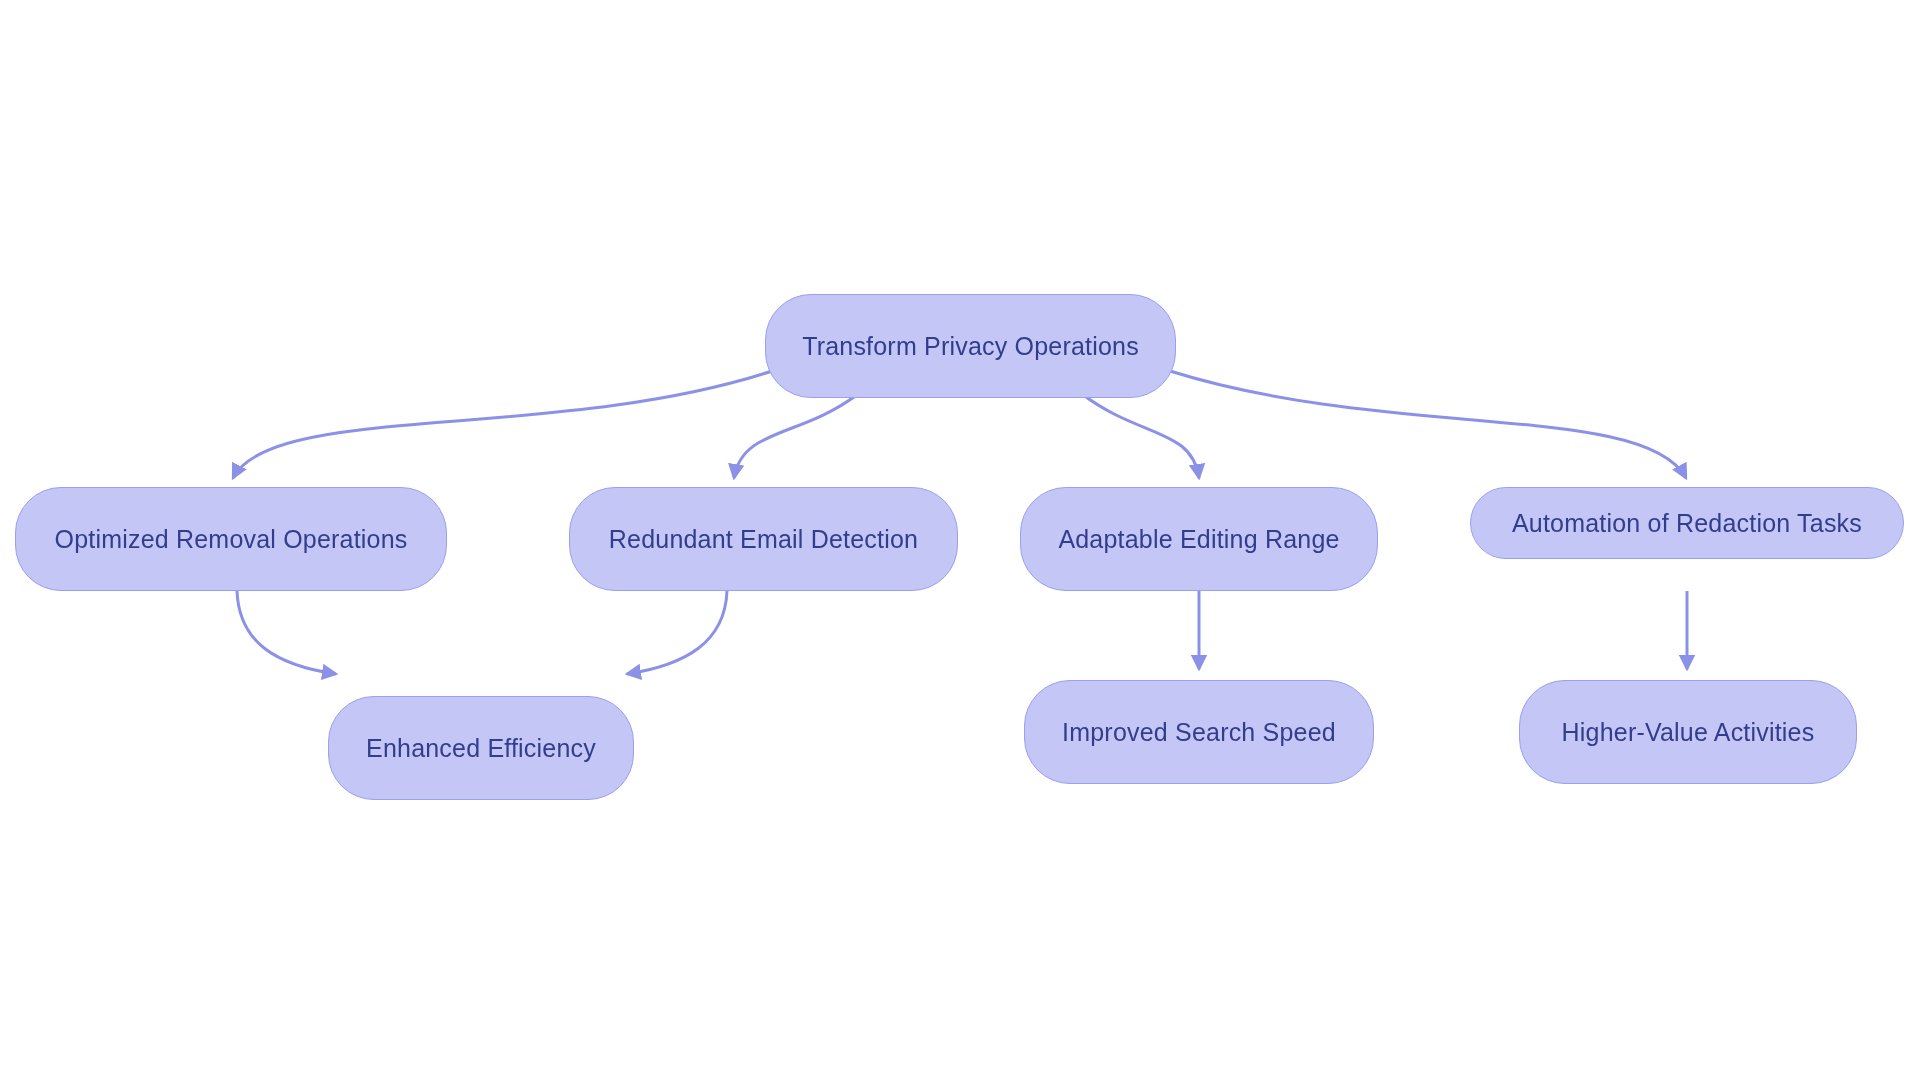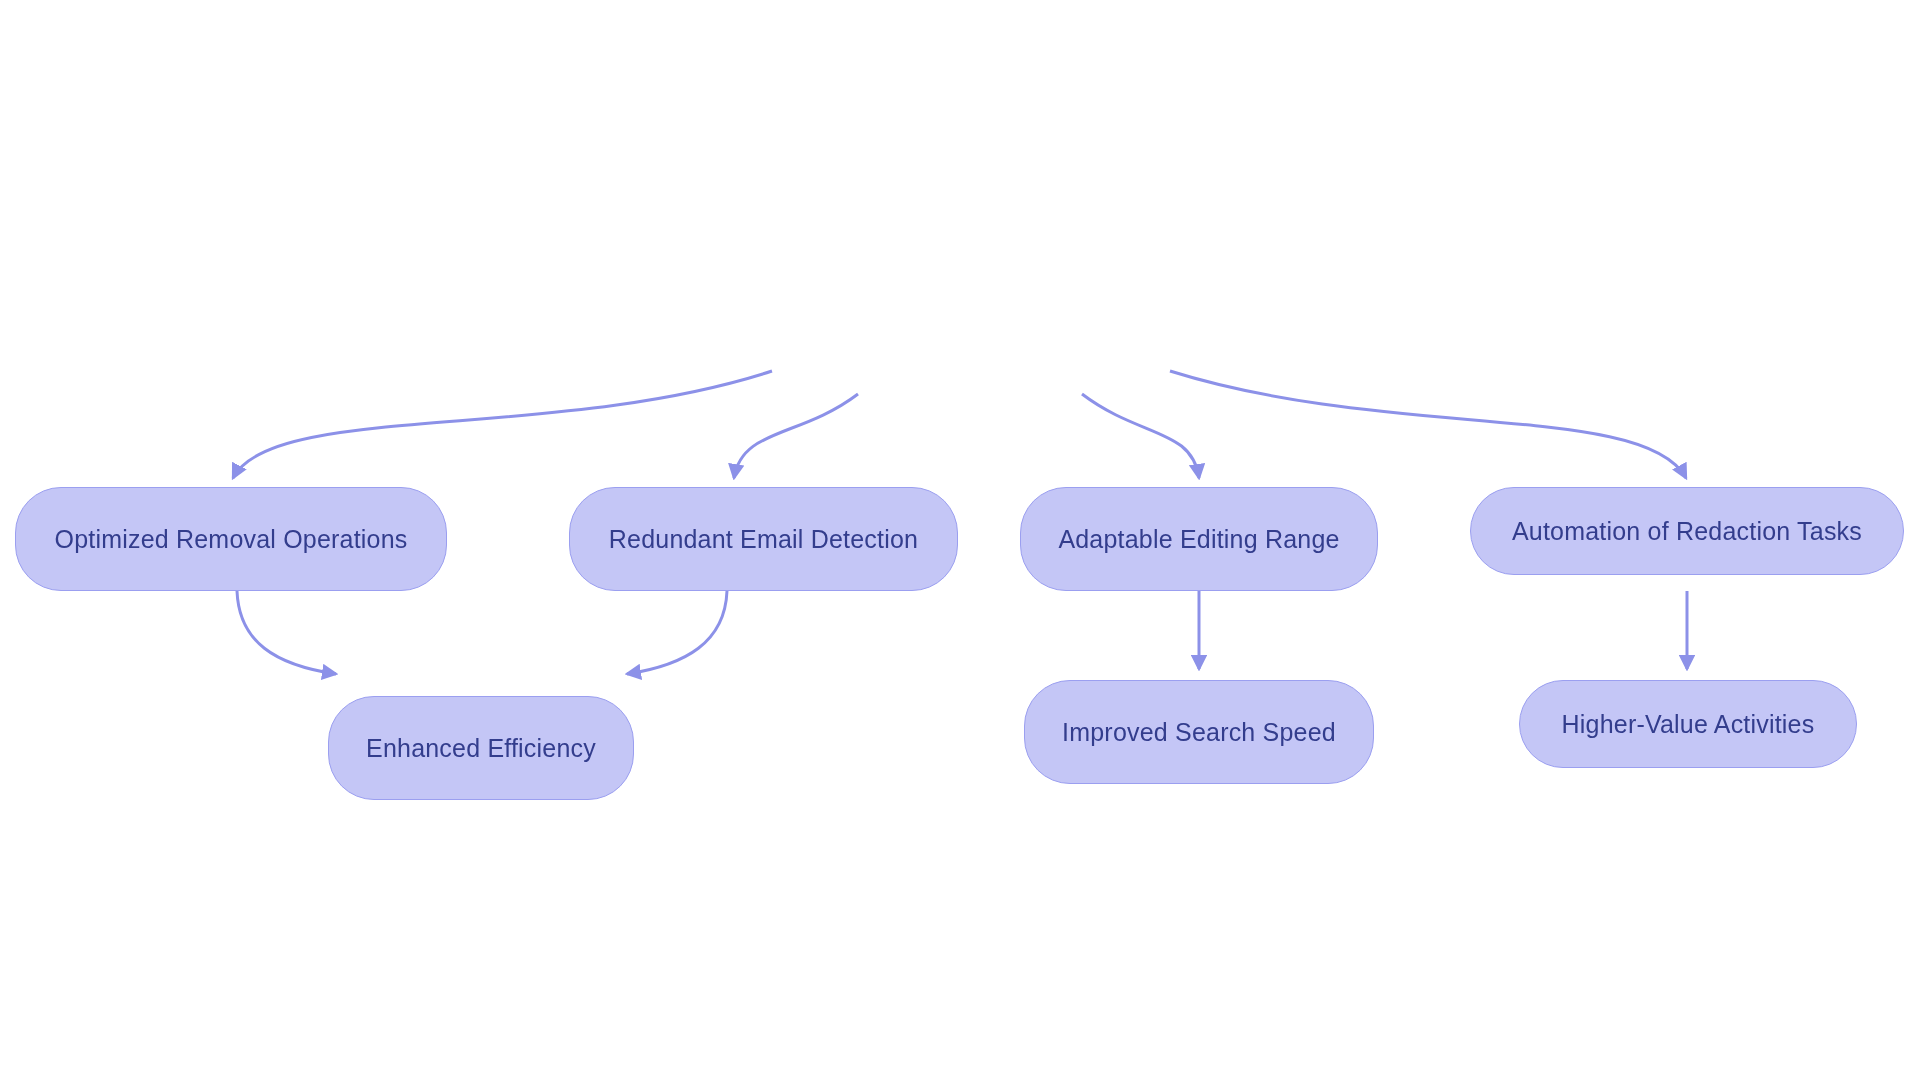"Transform Privacy Operations" div.node { html: none -> <div> <span>Transform Privacy Operations</span> </div> }
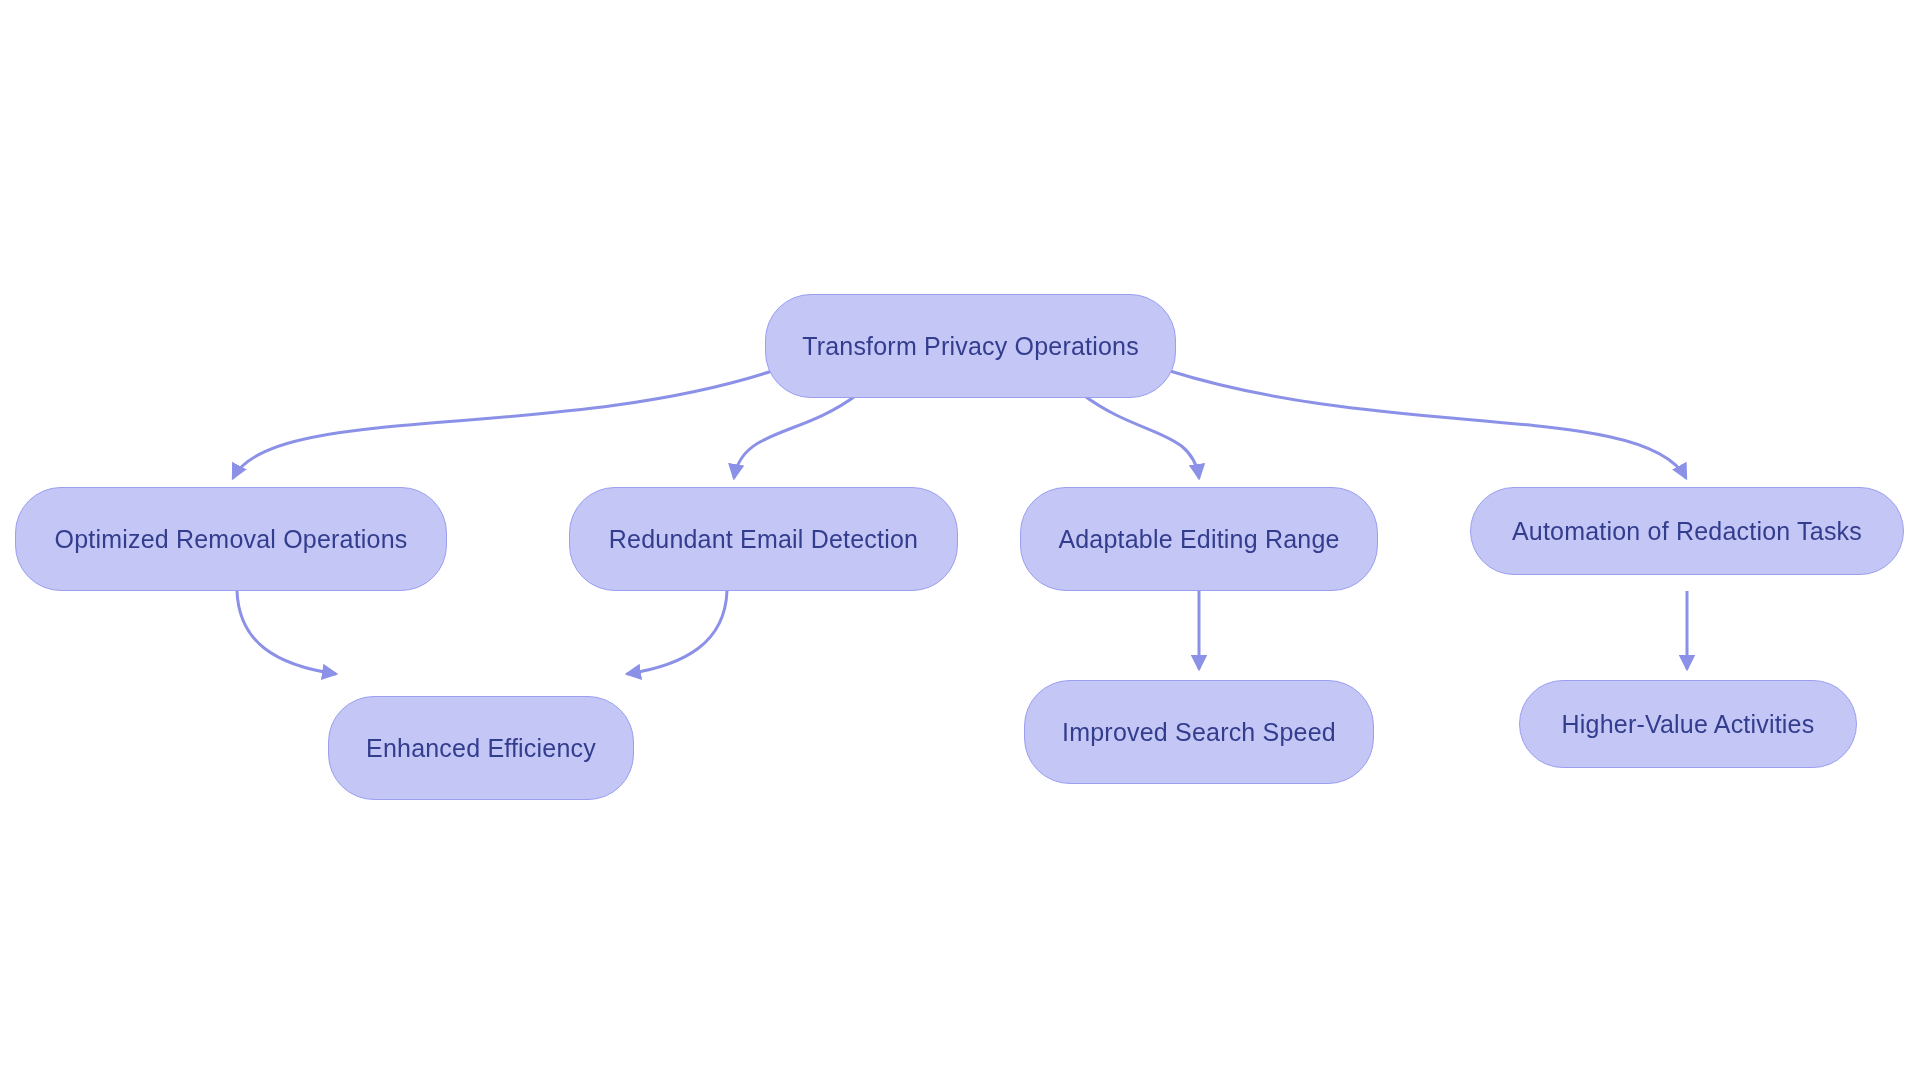"Automation of Redaction Tasks" div.node { height: 88px -> 72px }
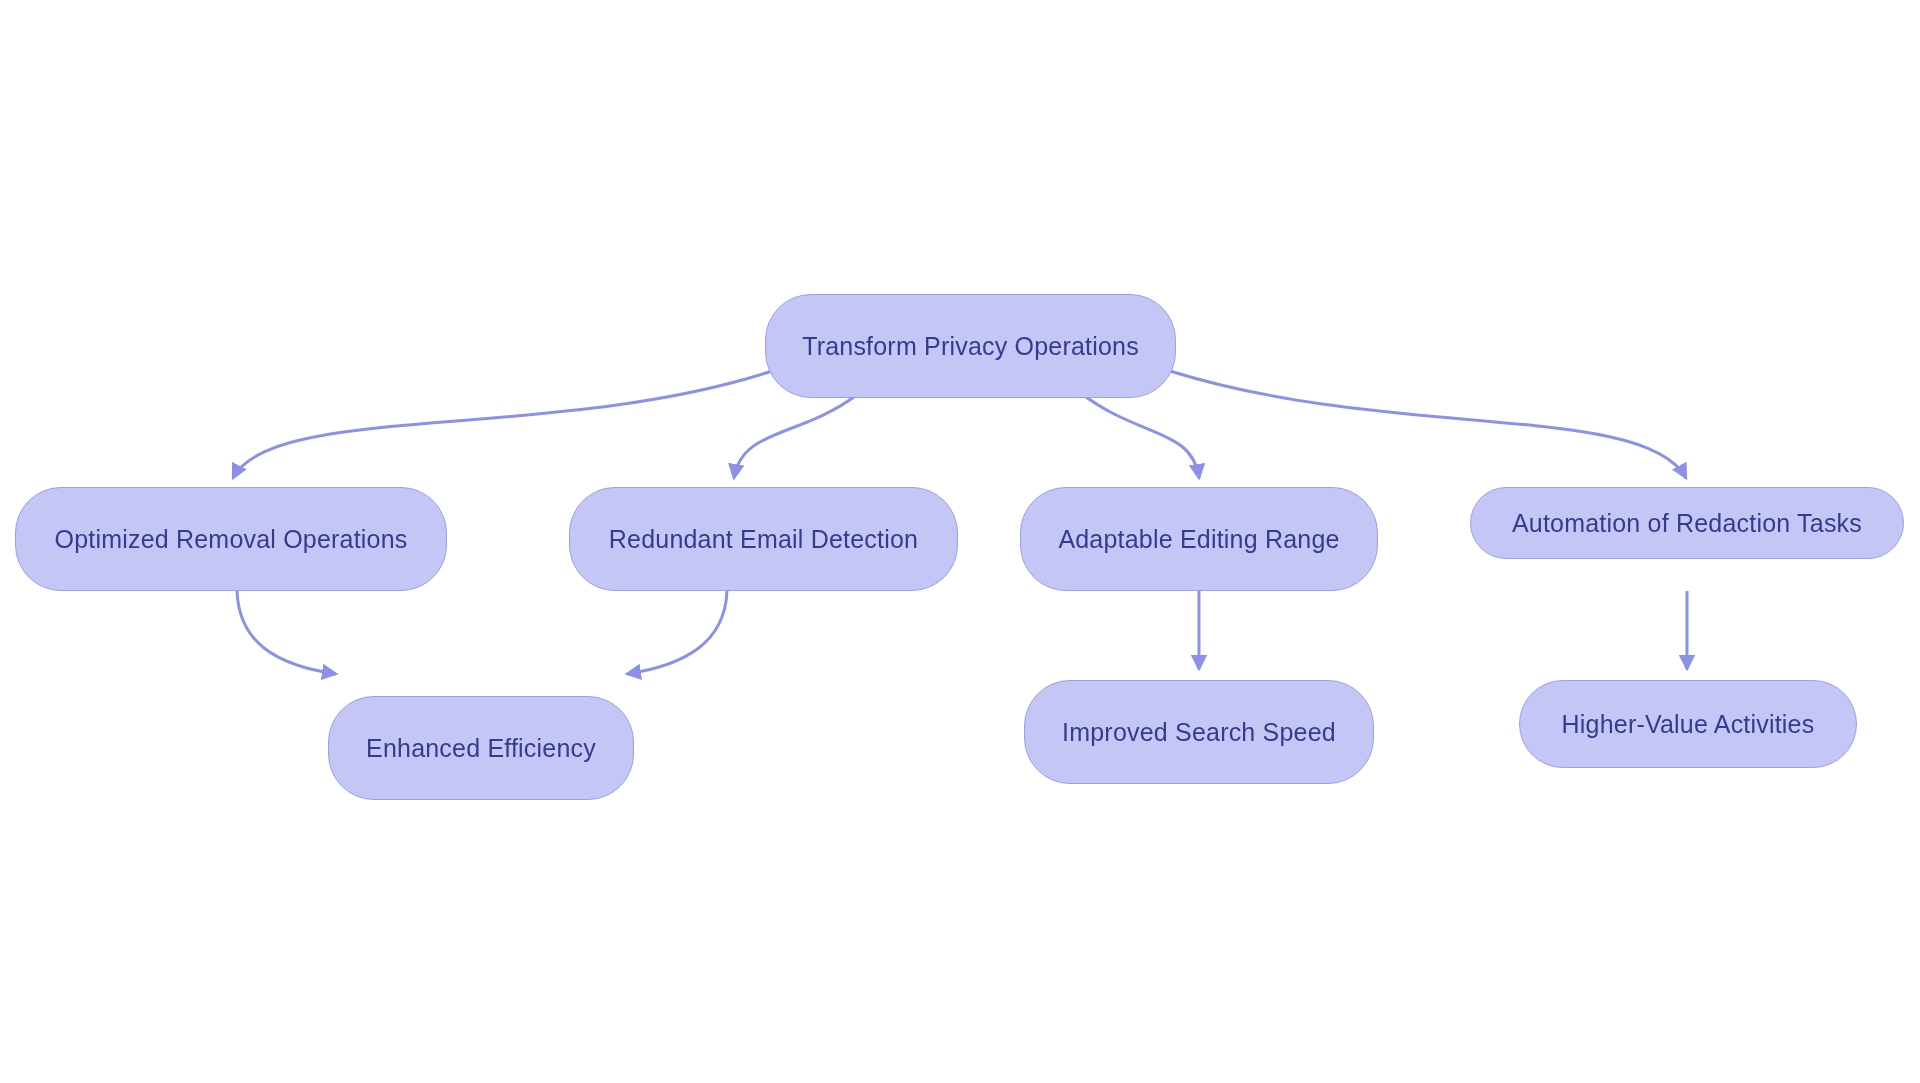"Higher-Value Activities" div.node { height: 88px -> 104px }
